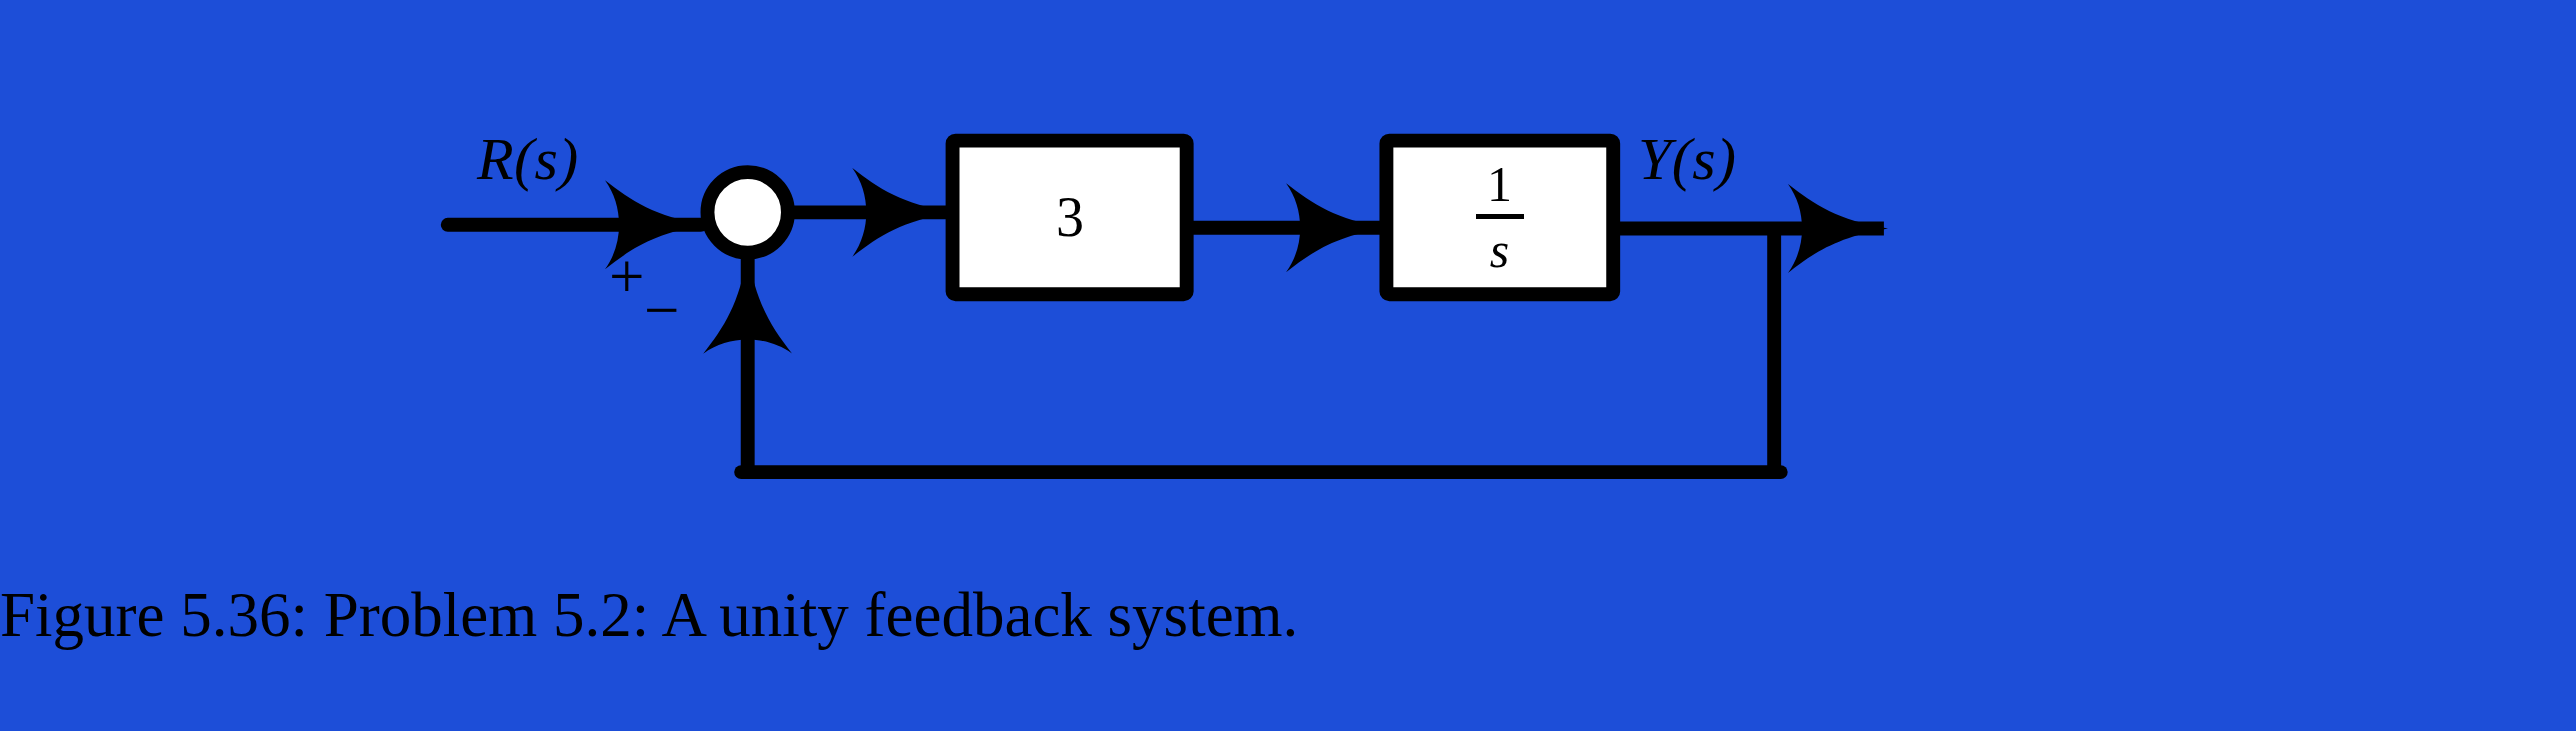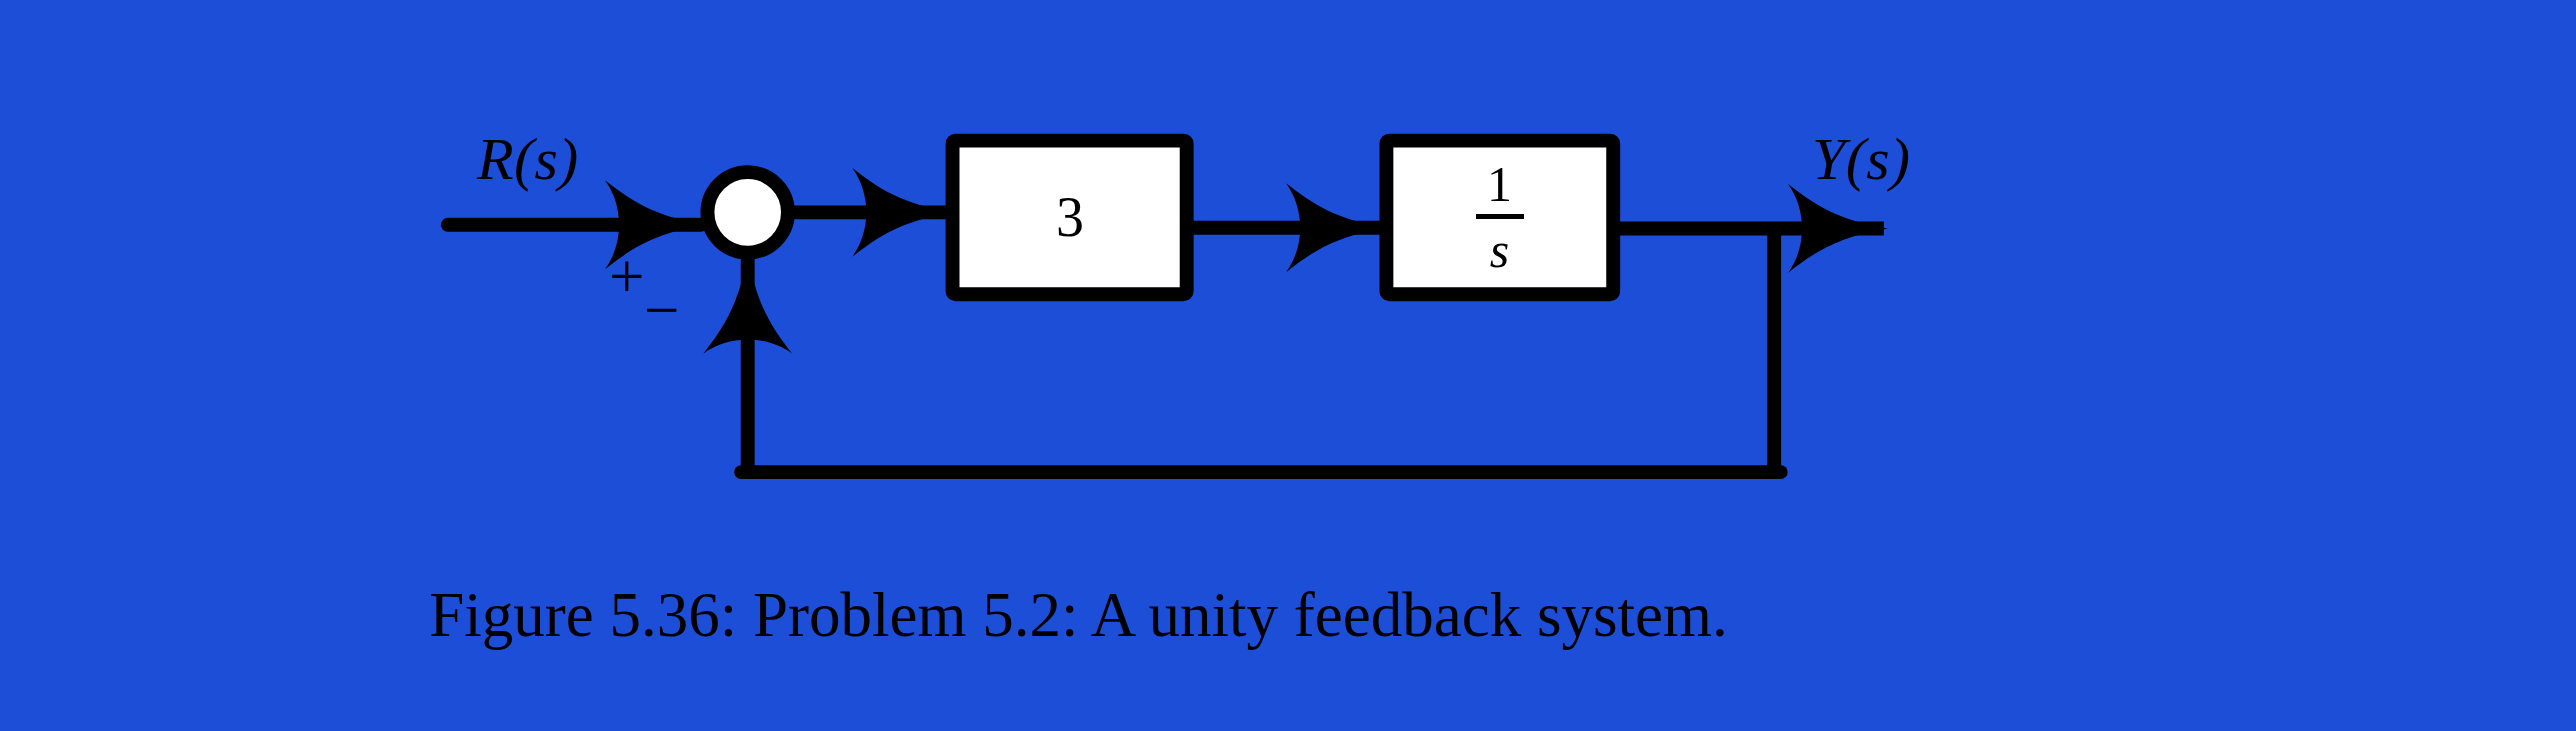"Y(s)" #label-y { left: 1812px -> 1638px }
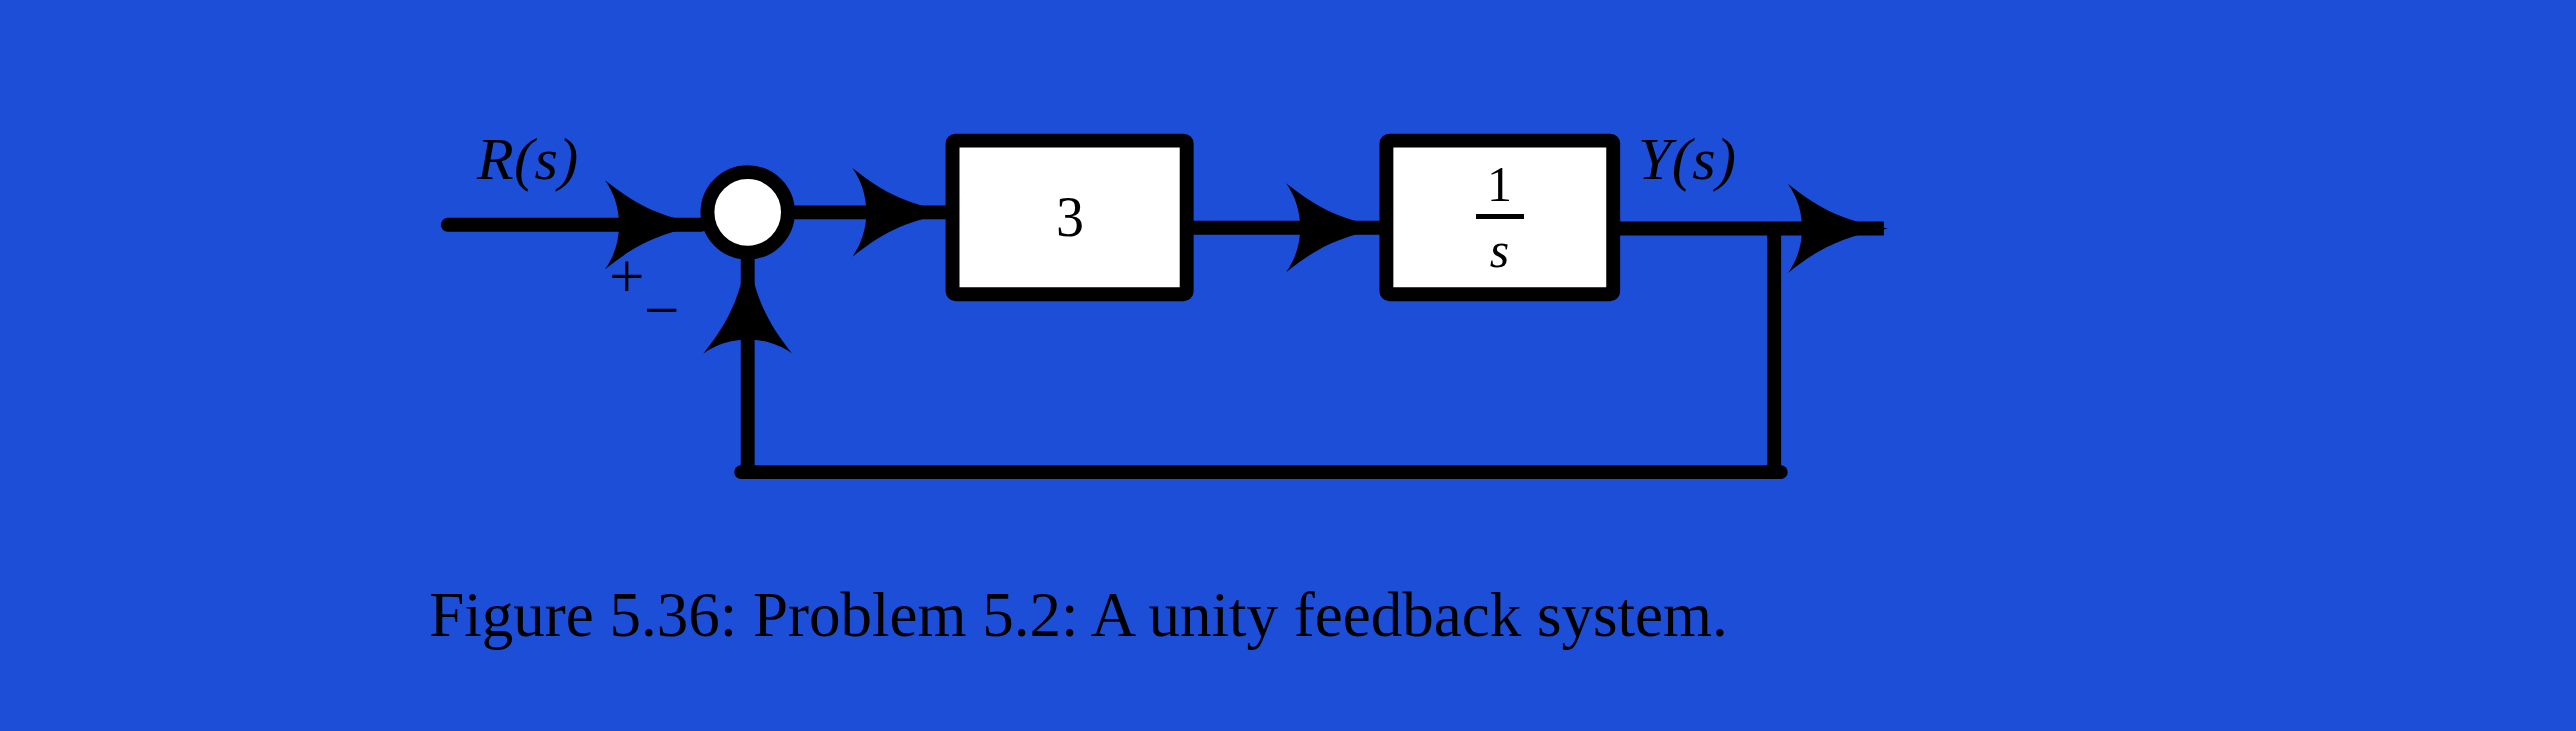"Figure 5.36: Problem 5.2: A" #figure-caption { text-align: center -> none }
